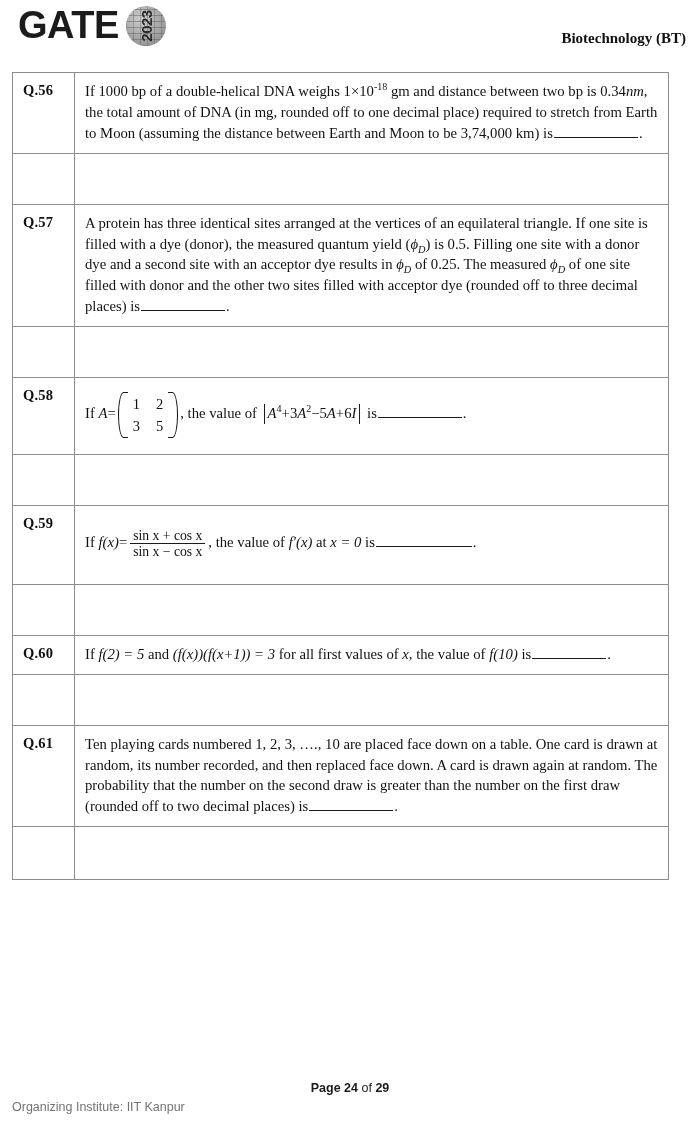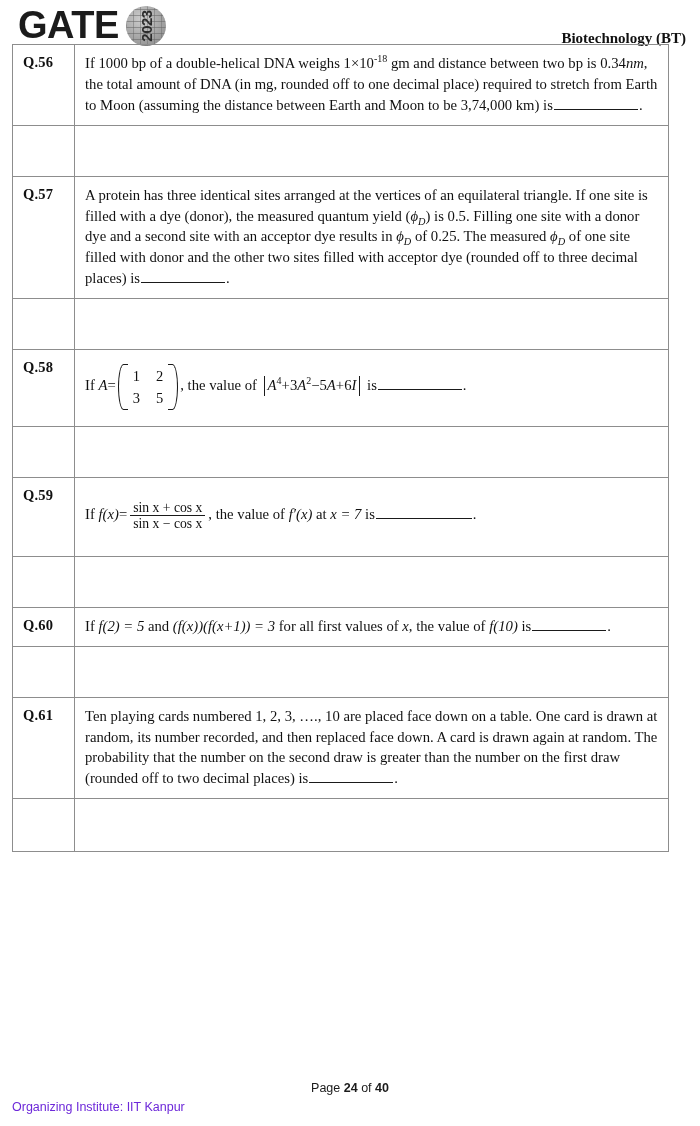"Q.56" .qtable { top: 44px -> 72px }
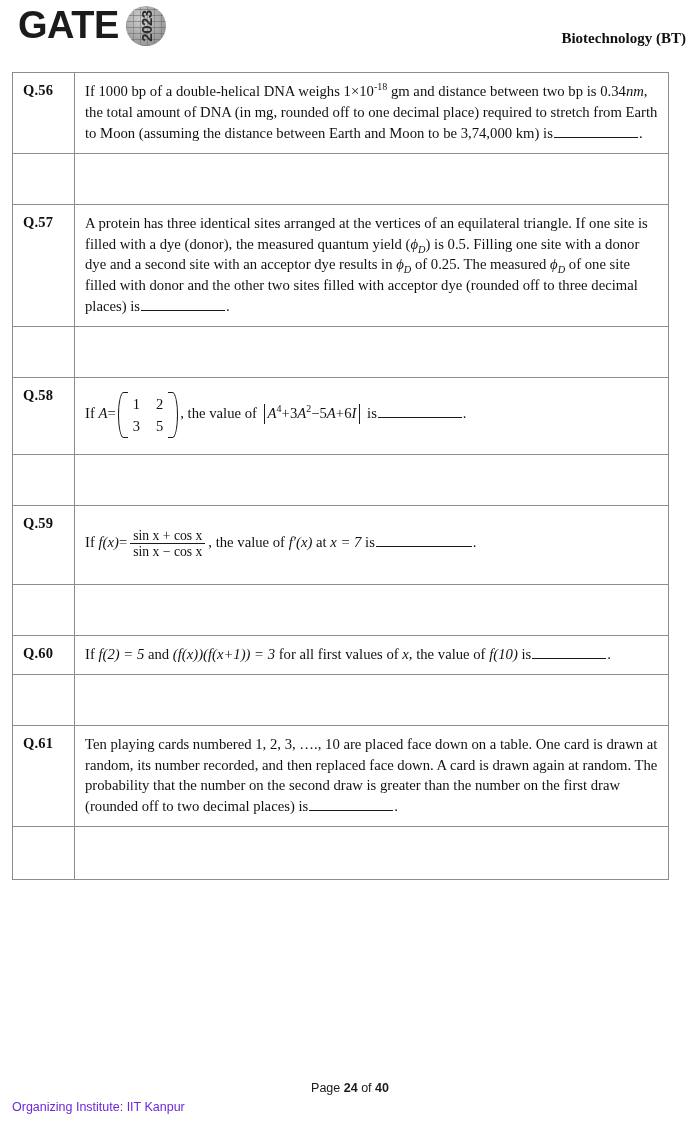"x = 7" i.mvar { text: 7 -> 0 }
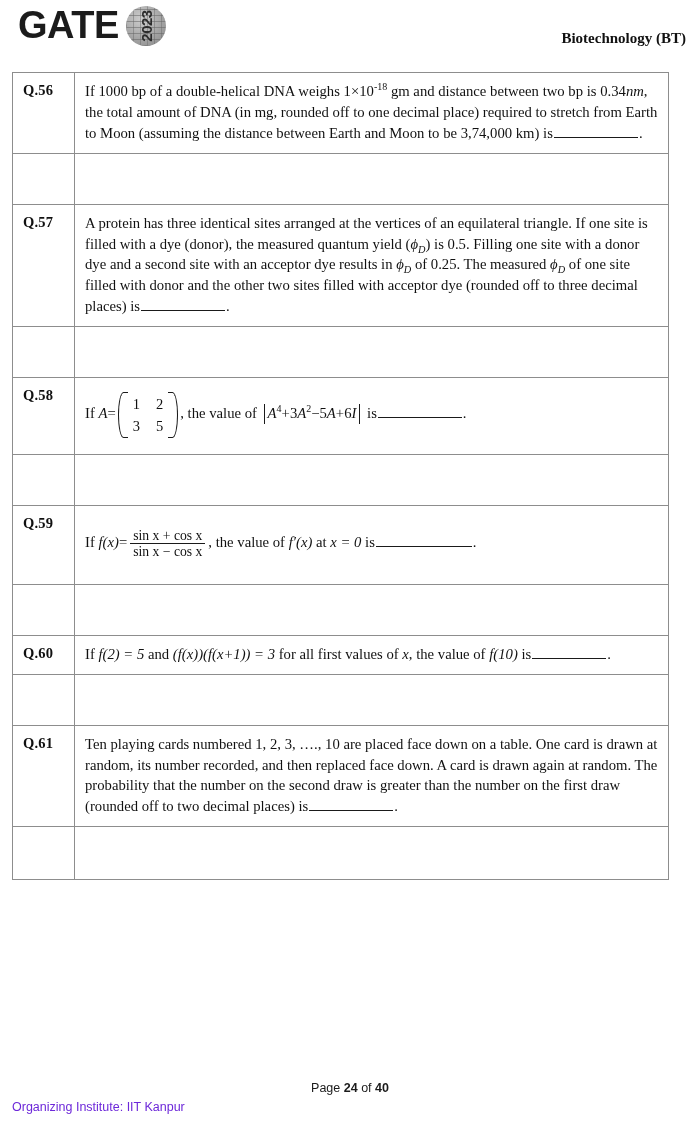"Page" .page-number .lbl { font-weight: normal -> bold }
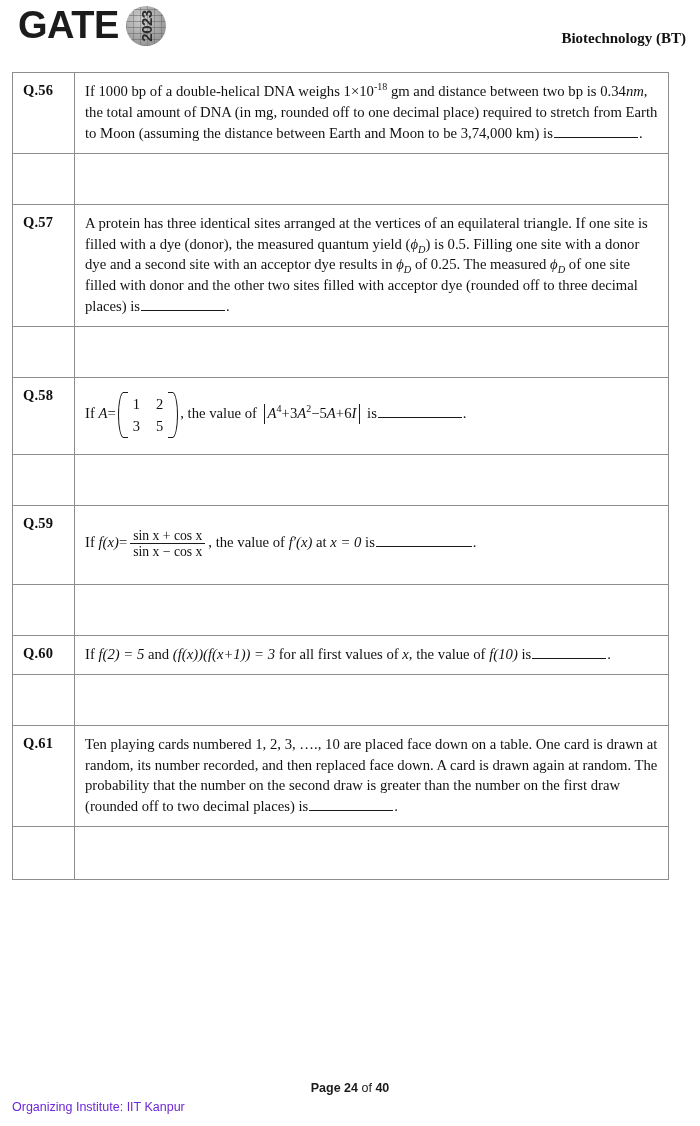"40" b { text: 40 -> 29 }
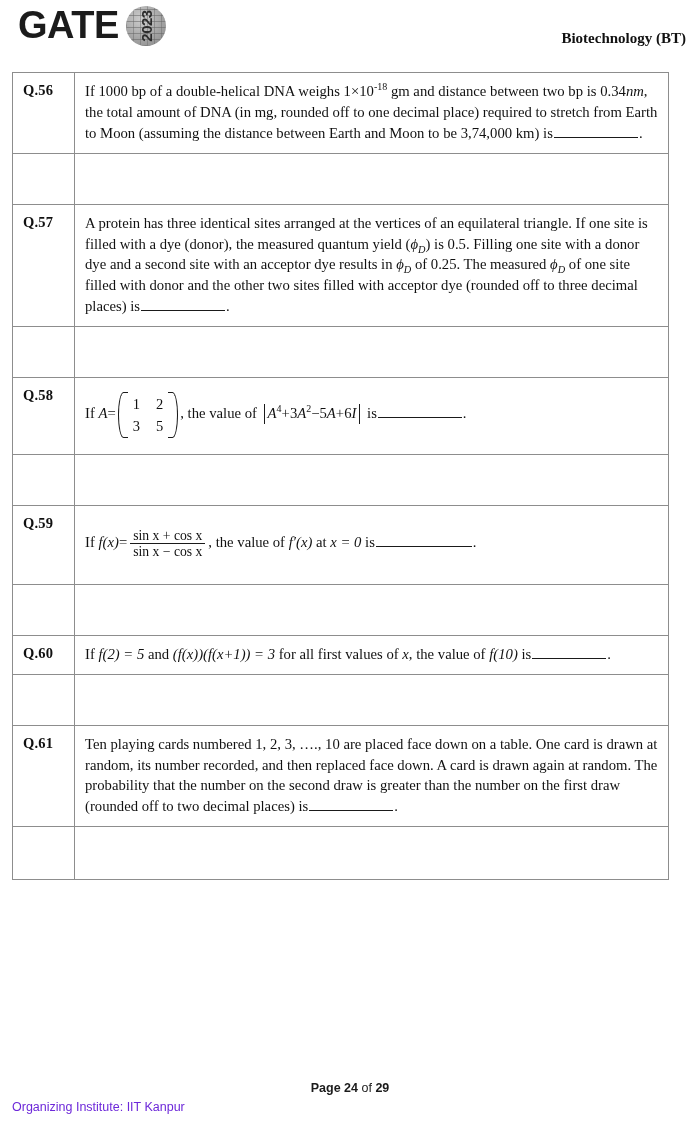"Organizing Institute: IIT Kanpur" .institute { color: #6d28d9 -> #737373 }
